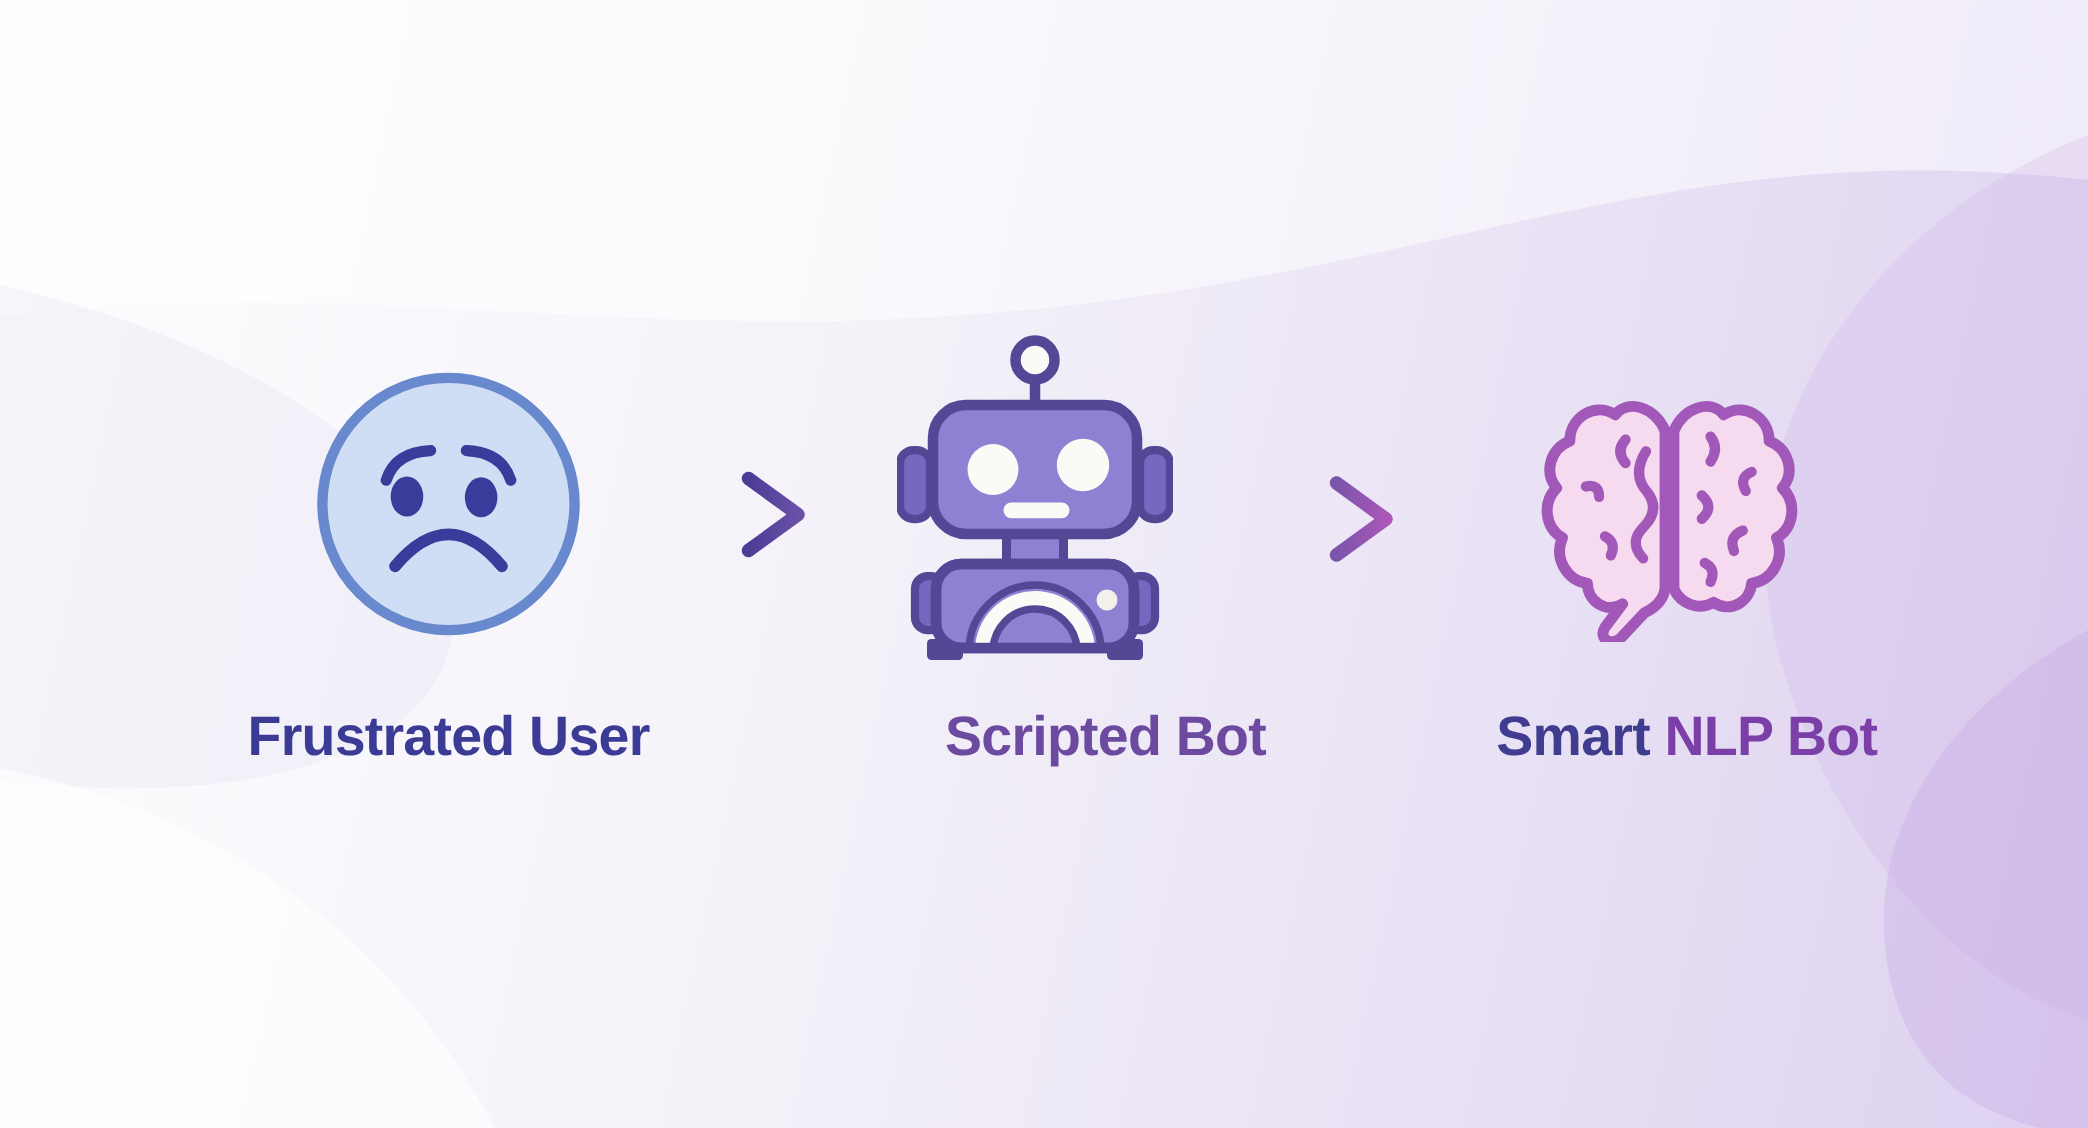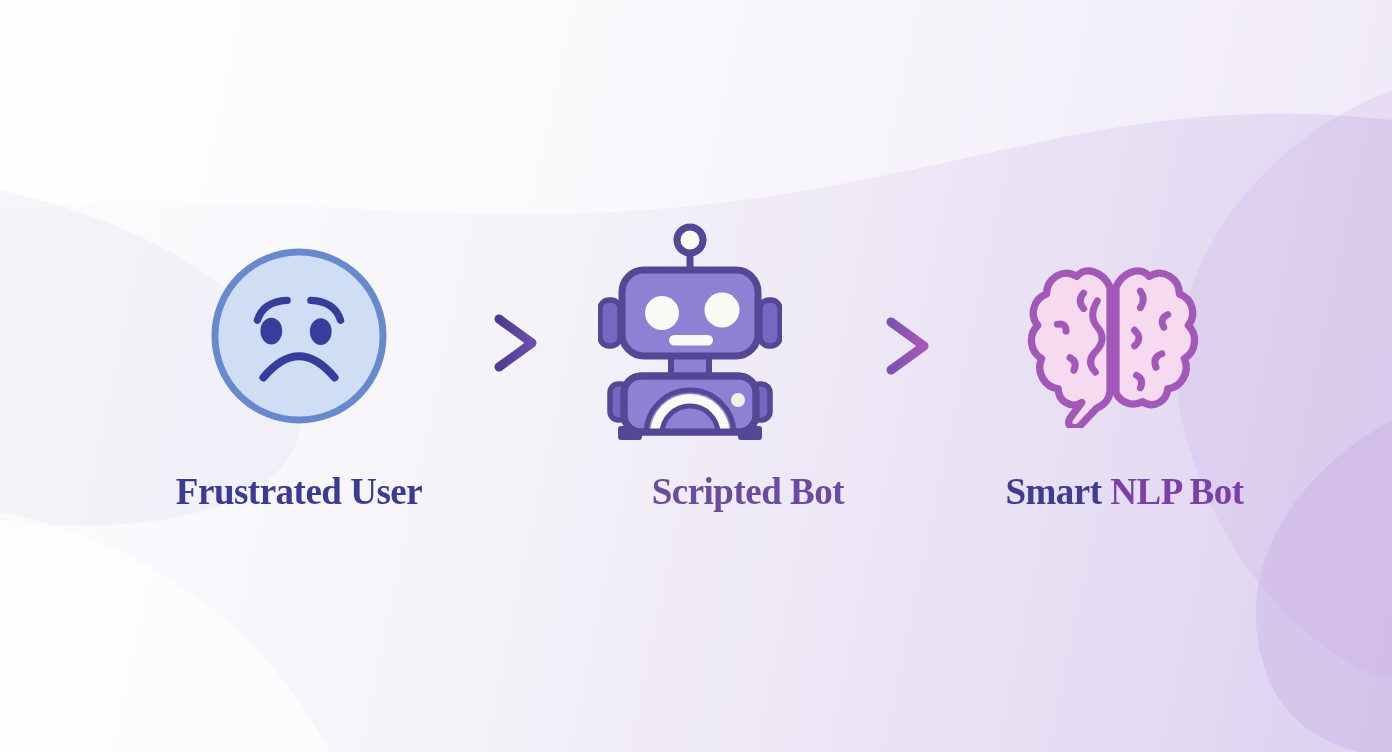"Frustrated User" .canvas { font-family: Liberation Serif, serif -> none }
